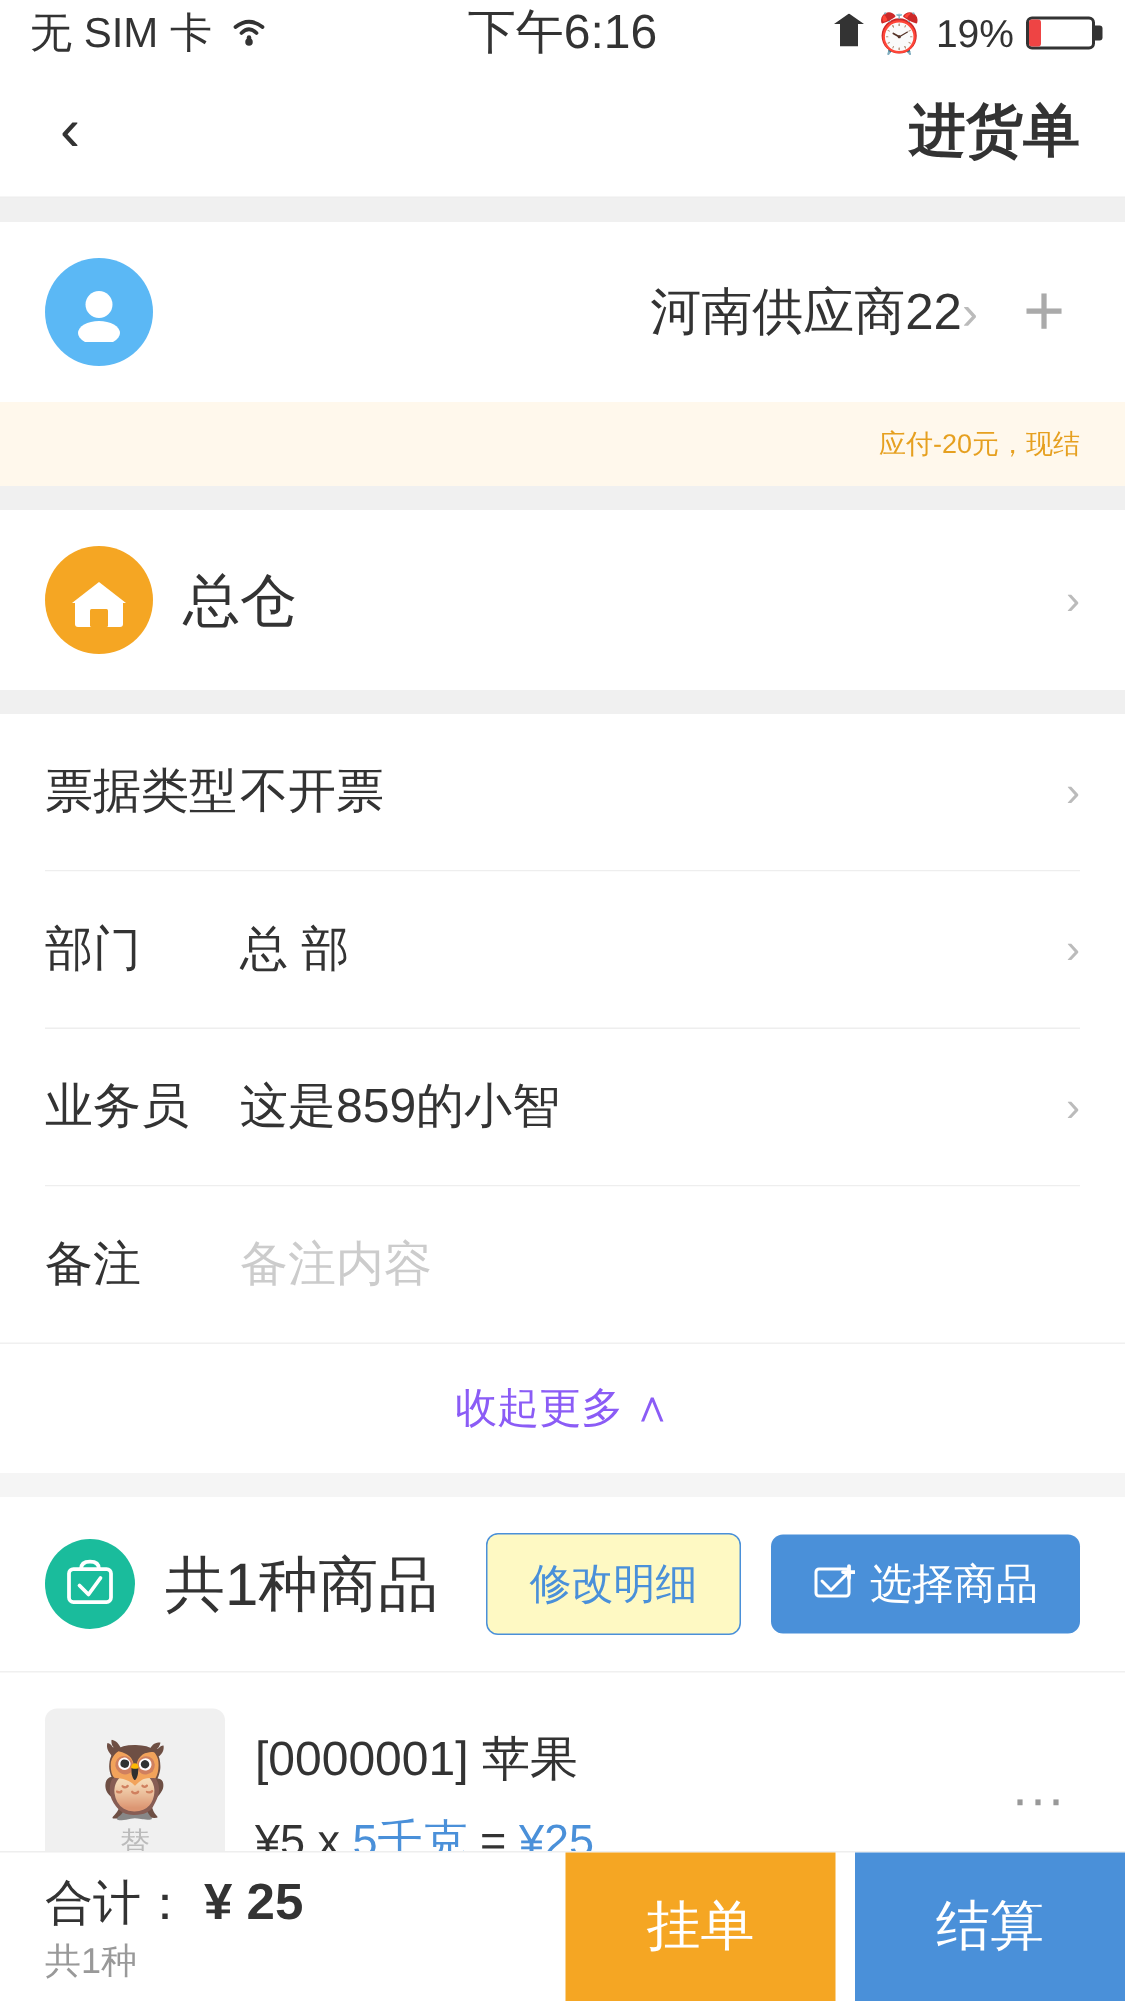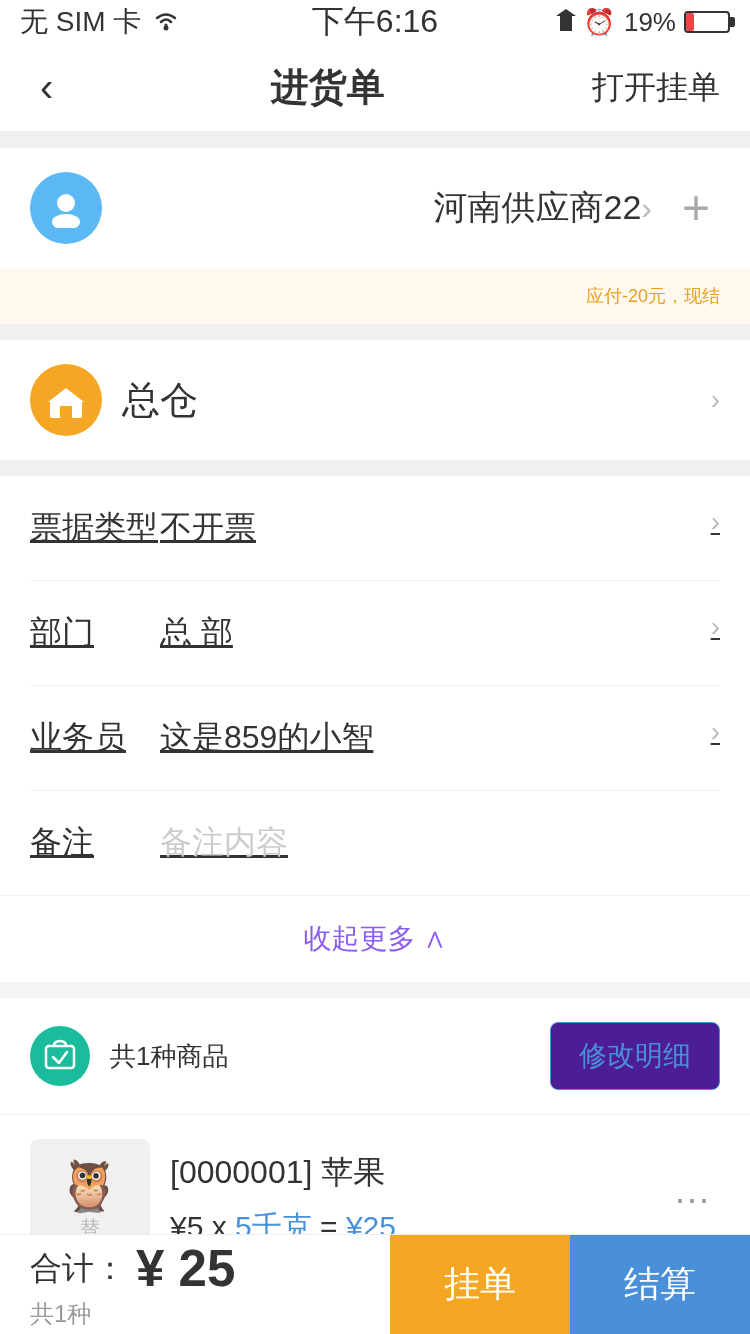"打开挂单" span.nav-action { html: <span>打开挂单</span> -> none }
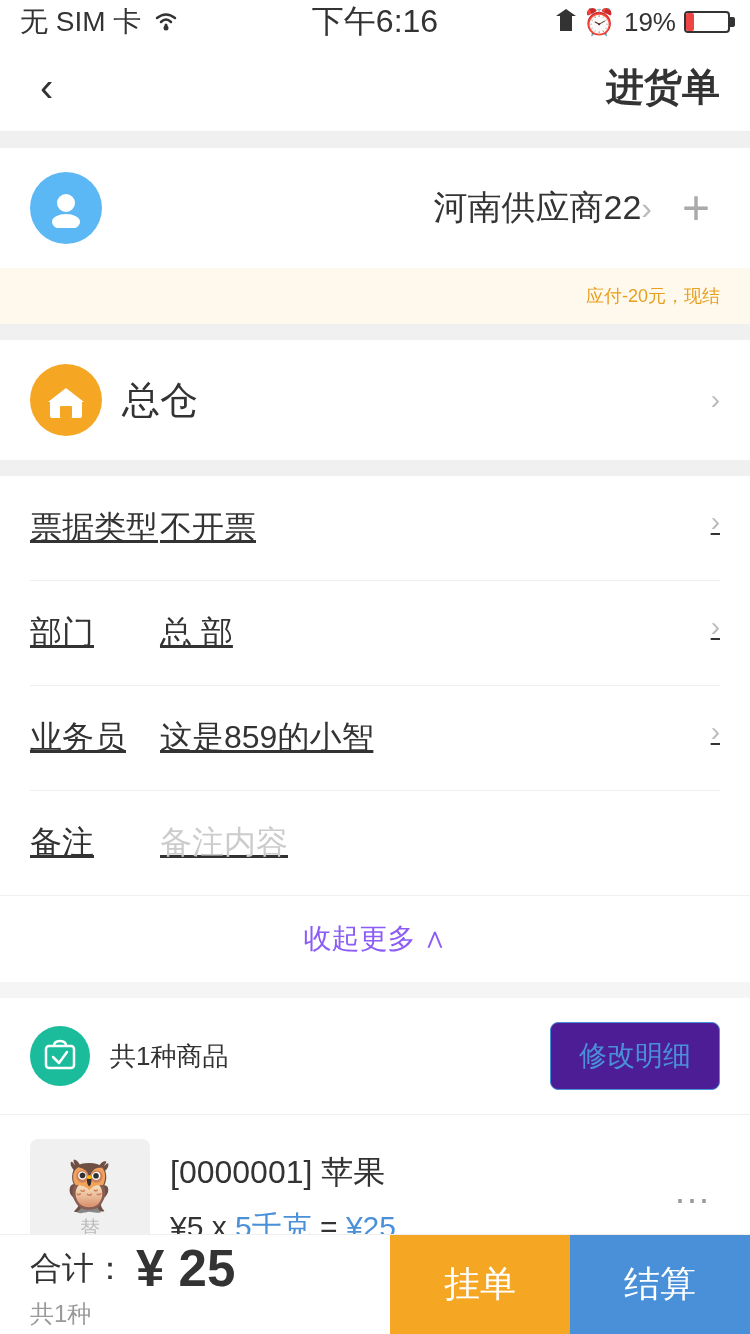"票据类型" .row { align-items: flex-start -> center; text-decoration: underline -> none }
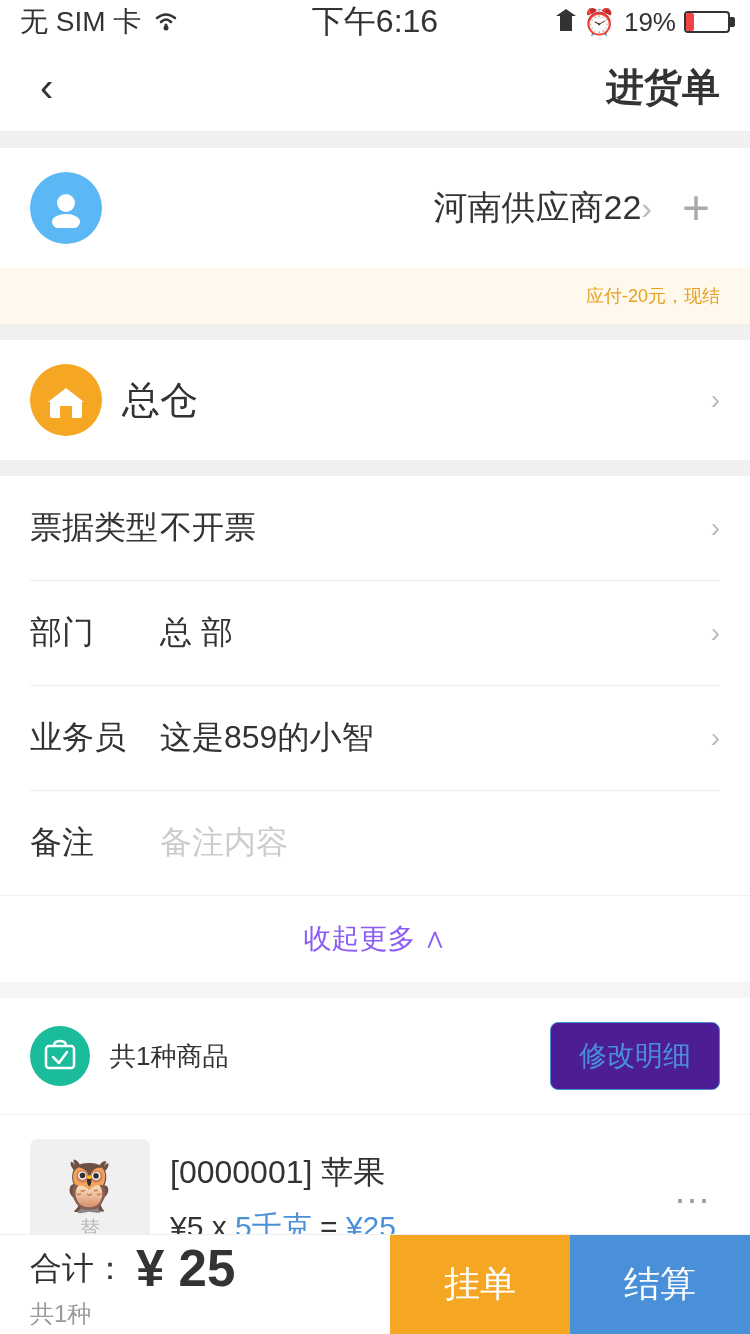"共1种商品" .product-count { font-size: 26px -> 40px }
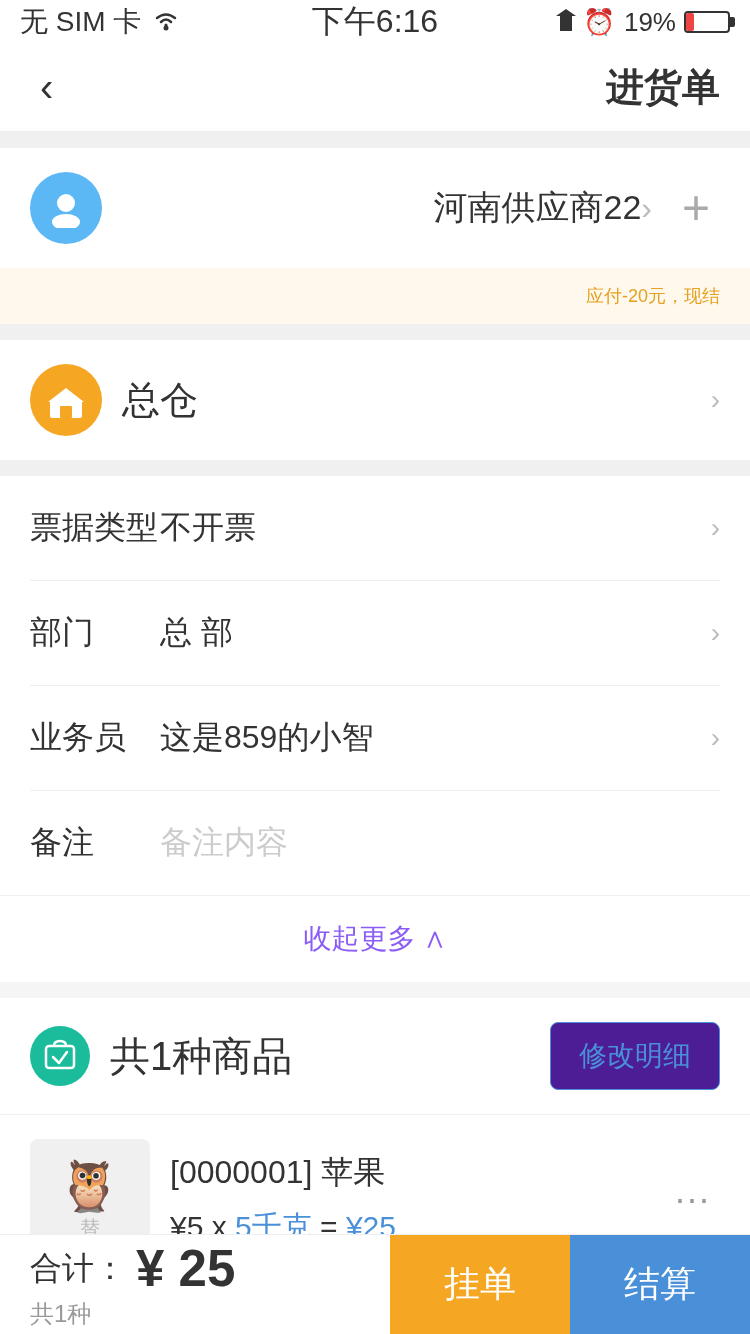"修改明细" .btn-outline { background: #4c1d95 -> #fef9c3 }
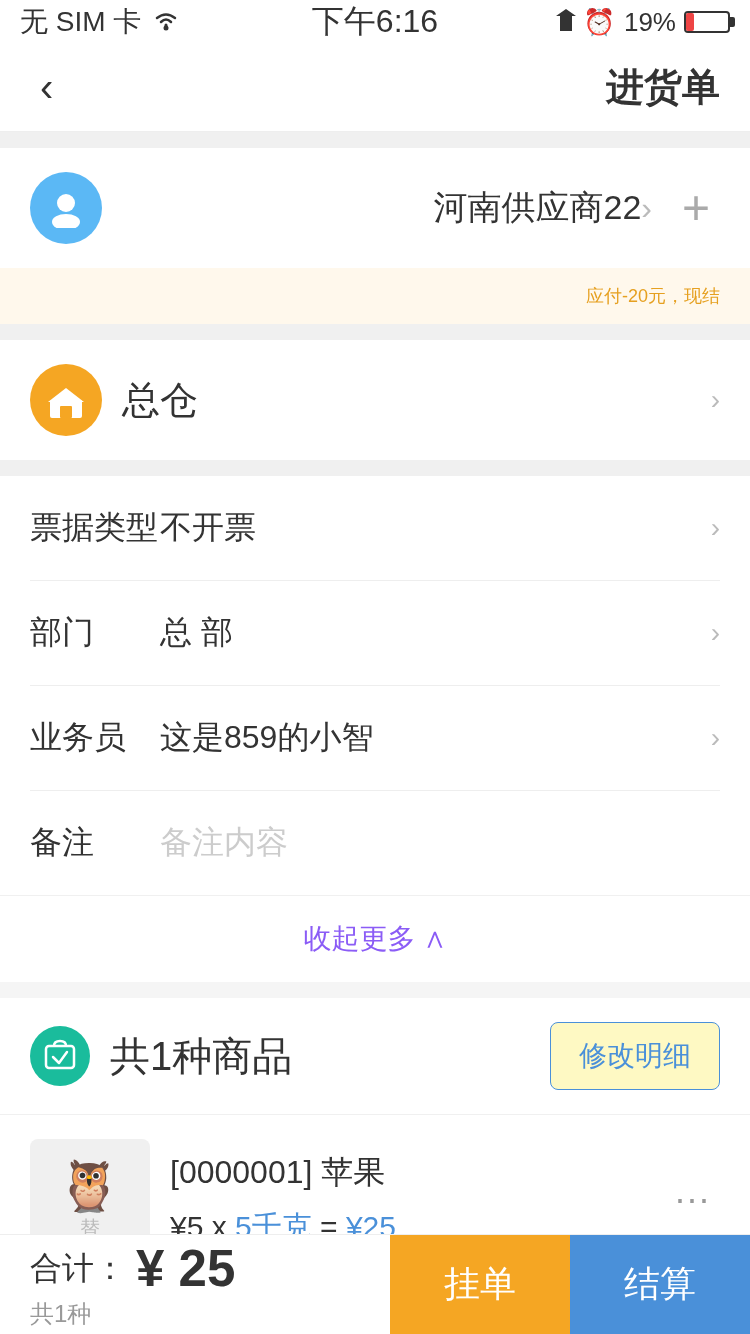"选择商品" button.btn-filled { html: none -> <button> <svg> <rect></rect> <path></path> <line></line> <line></line> </svg> <span>选择商品</span> </button> }
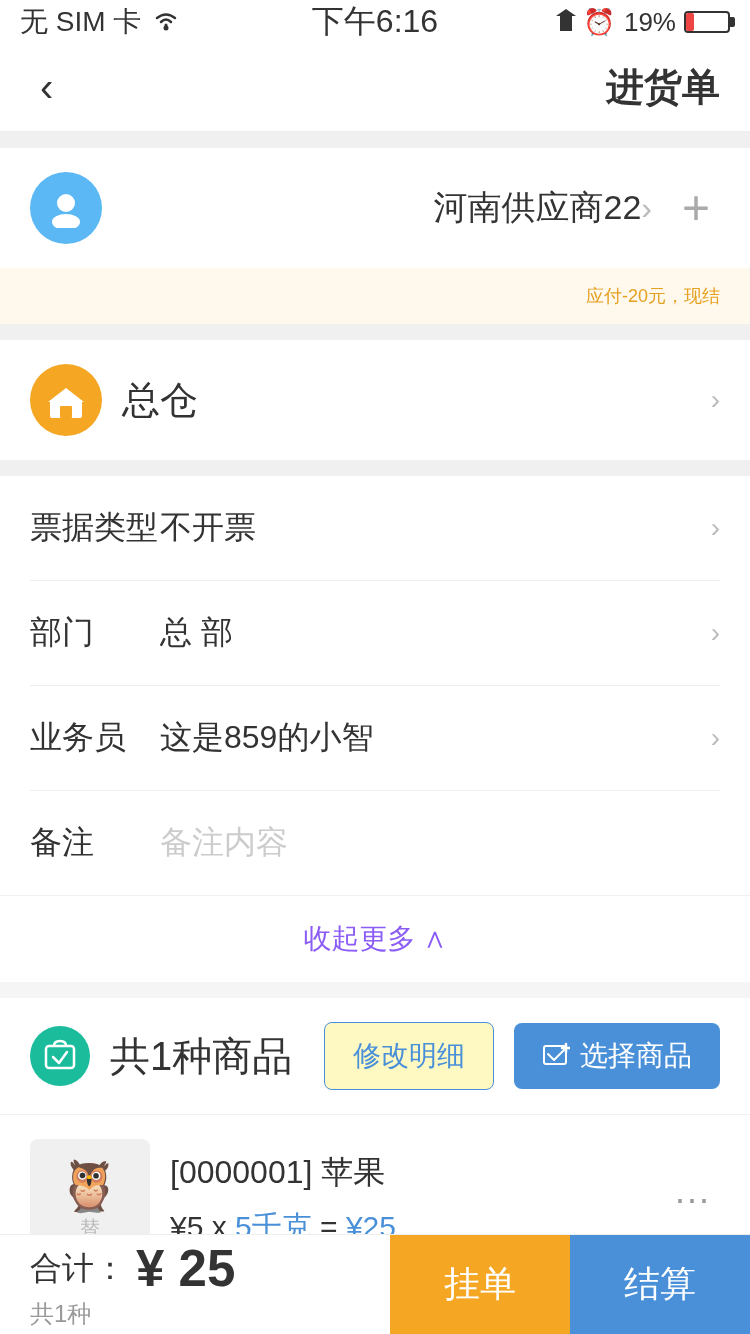"合计：" .bottom-bar { gap: none -> 13px }
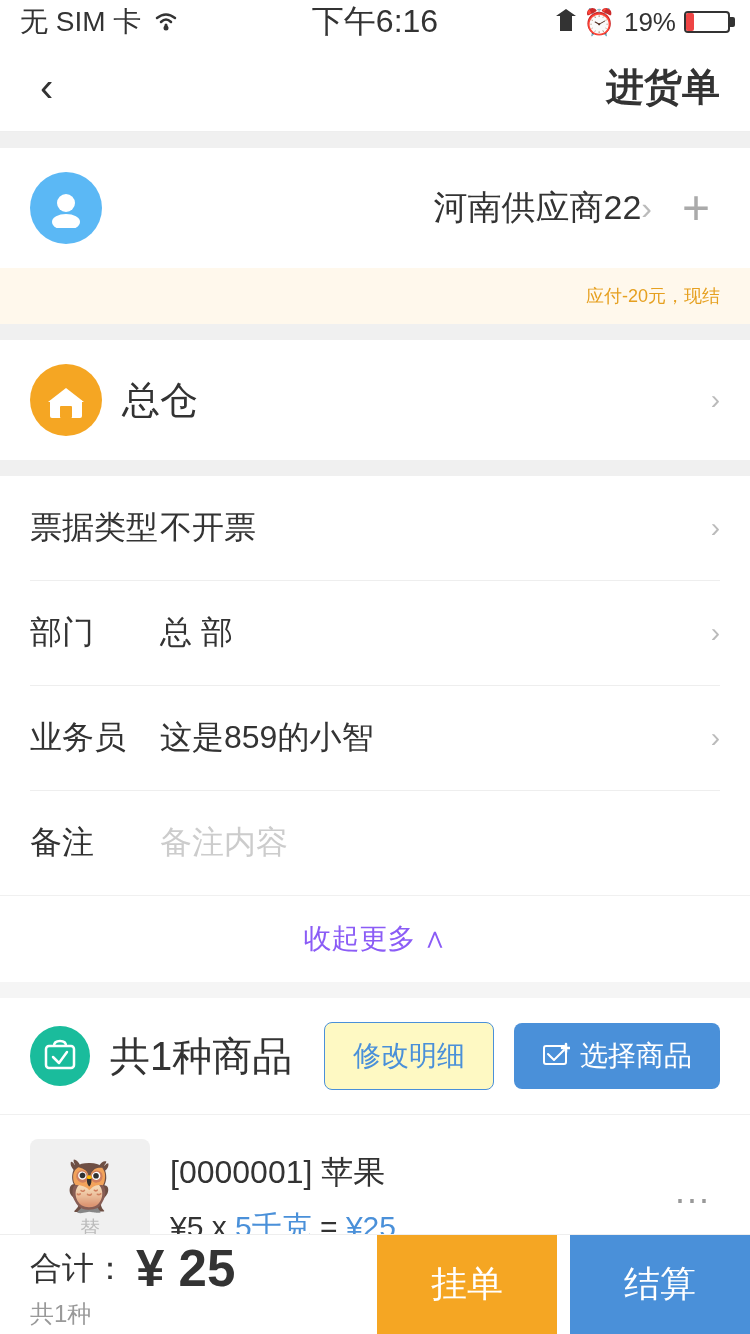"¥ 25" .total-amount { font-size: 51px -> 34px }
